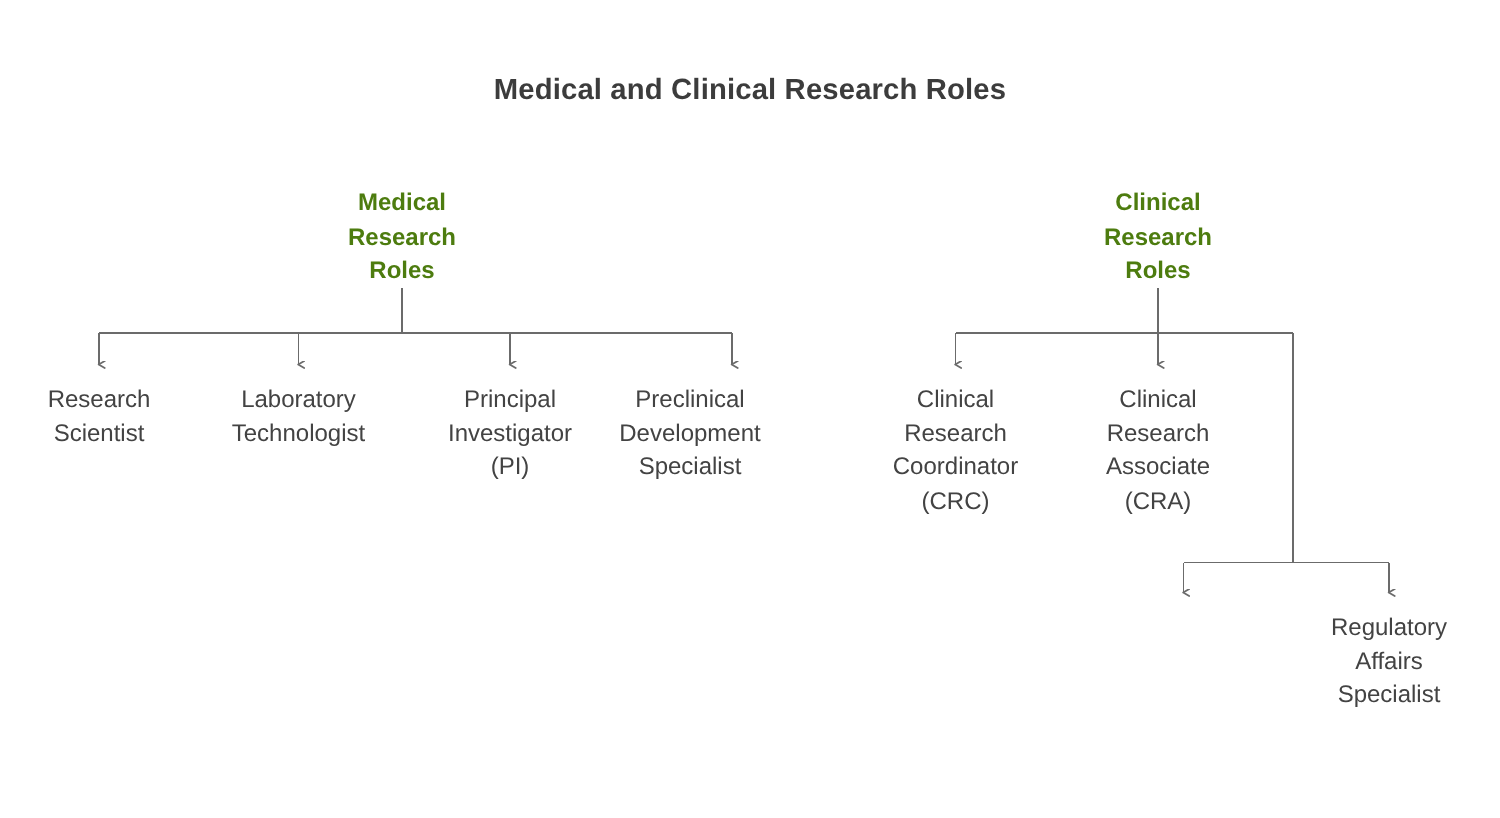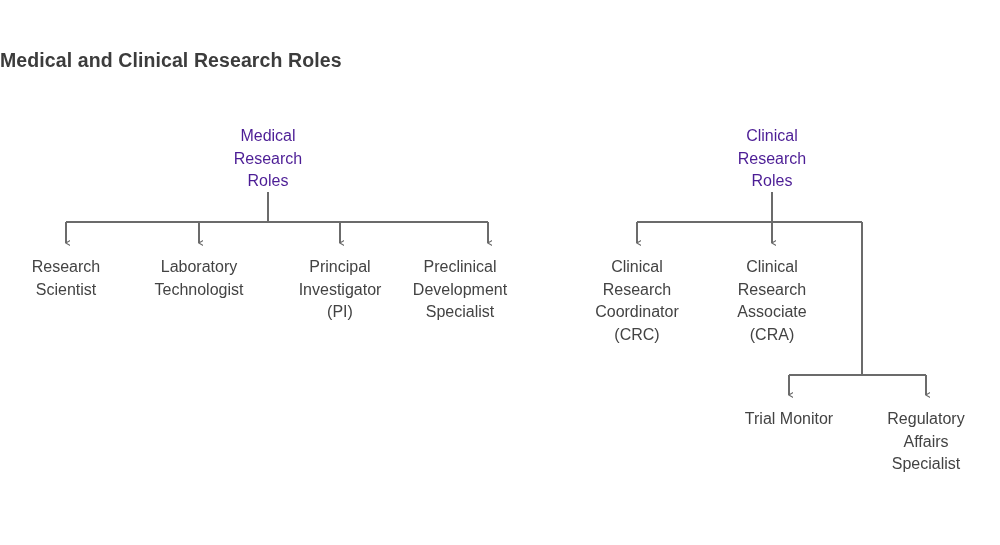"Medical and Clinical Research Roles" #chart-title { text-align: left -> center }
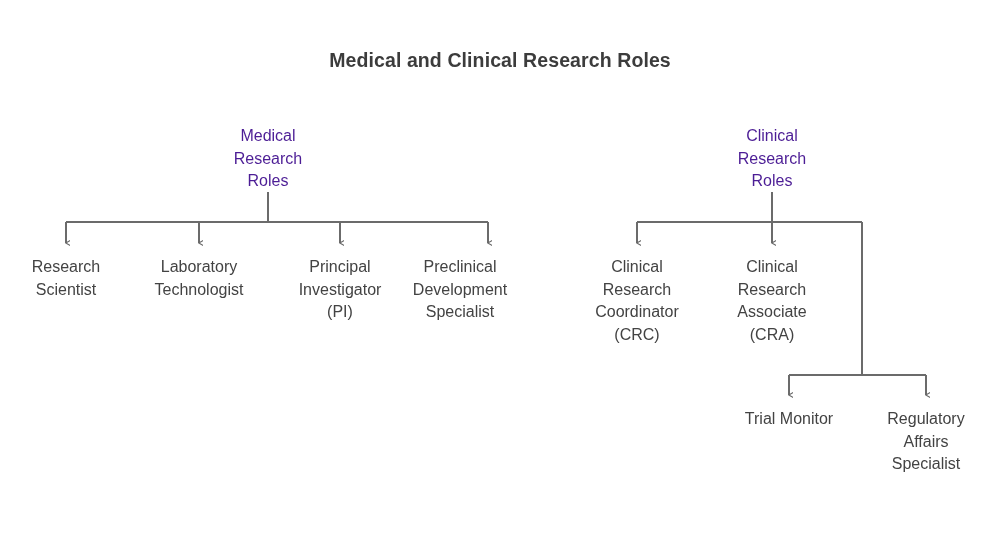"Medical" .node-label.root { color: #4c1d95 -> #4d7c0f; font-weight: none -> bold }
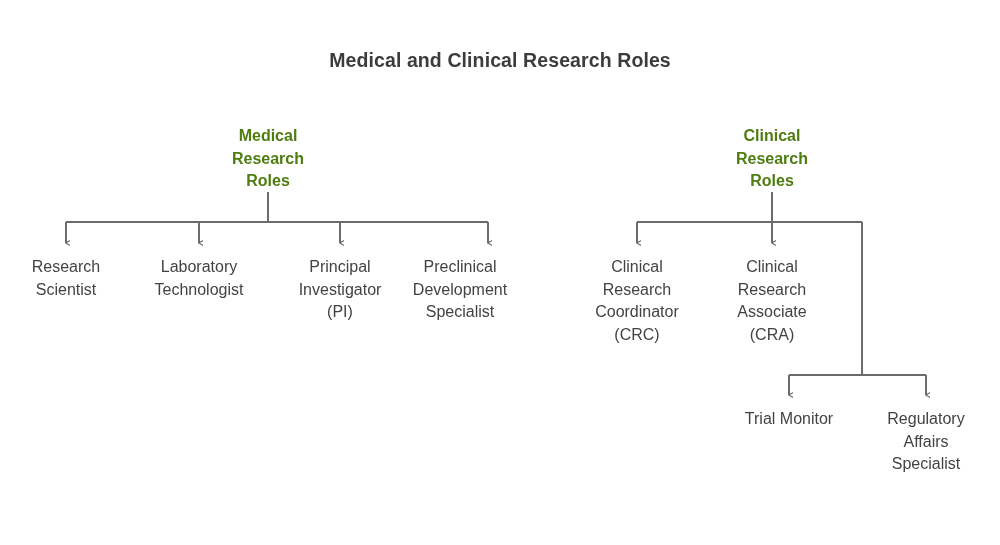"Trial Monitor" div.node-label { html: <div>Trial Monitor</div> -> none }
